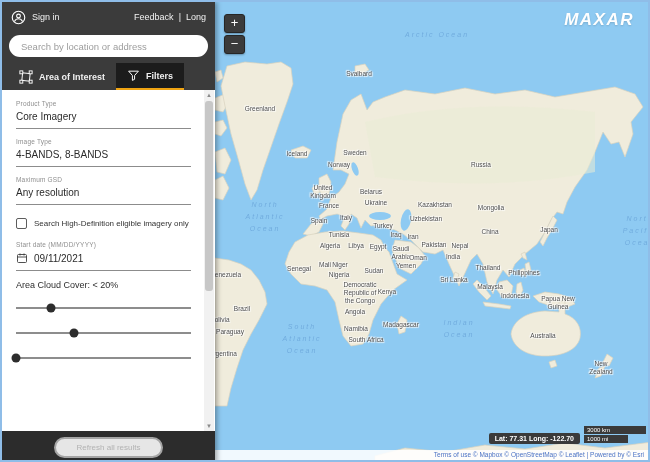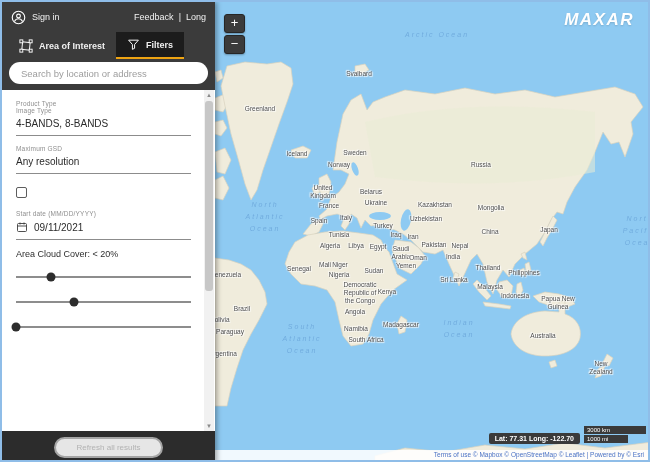"Area of Interest" div { order: before "Search by location or address" -> after "Search by location or address" }
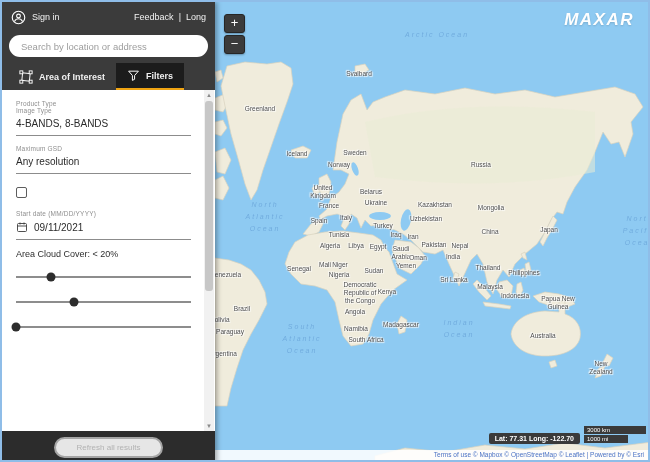"Core Imagery" div.f-value { html: none -> <div>Core Imagery</div> }
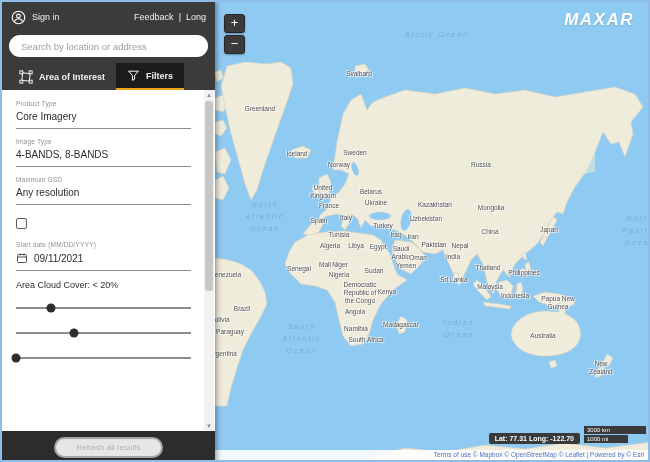"Search High-Definition eligible imagery" div.check-label { html: none -> <div>Search High-Definition eligible imagery only</div> }
